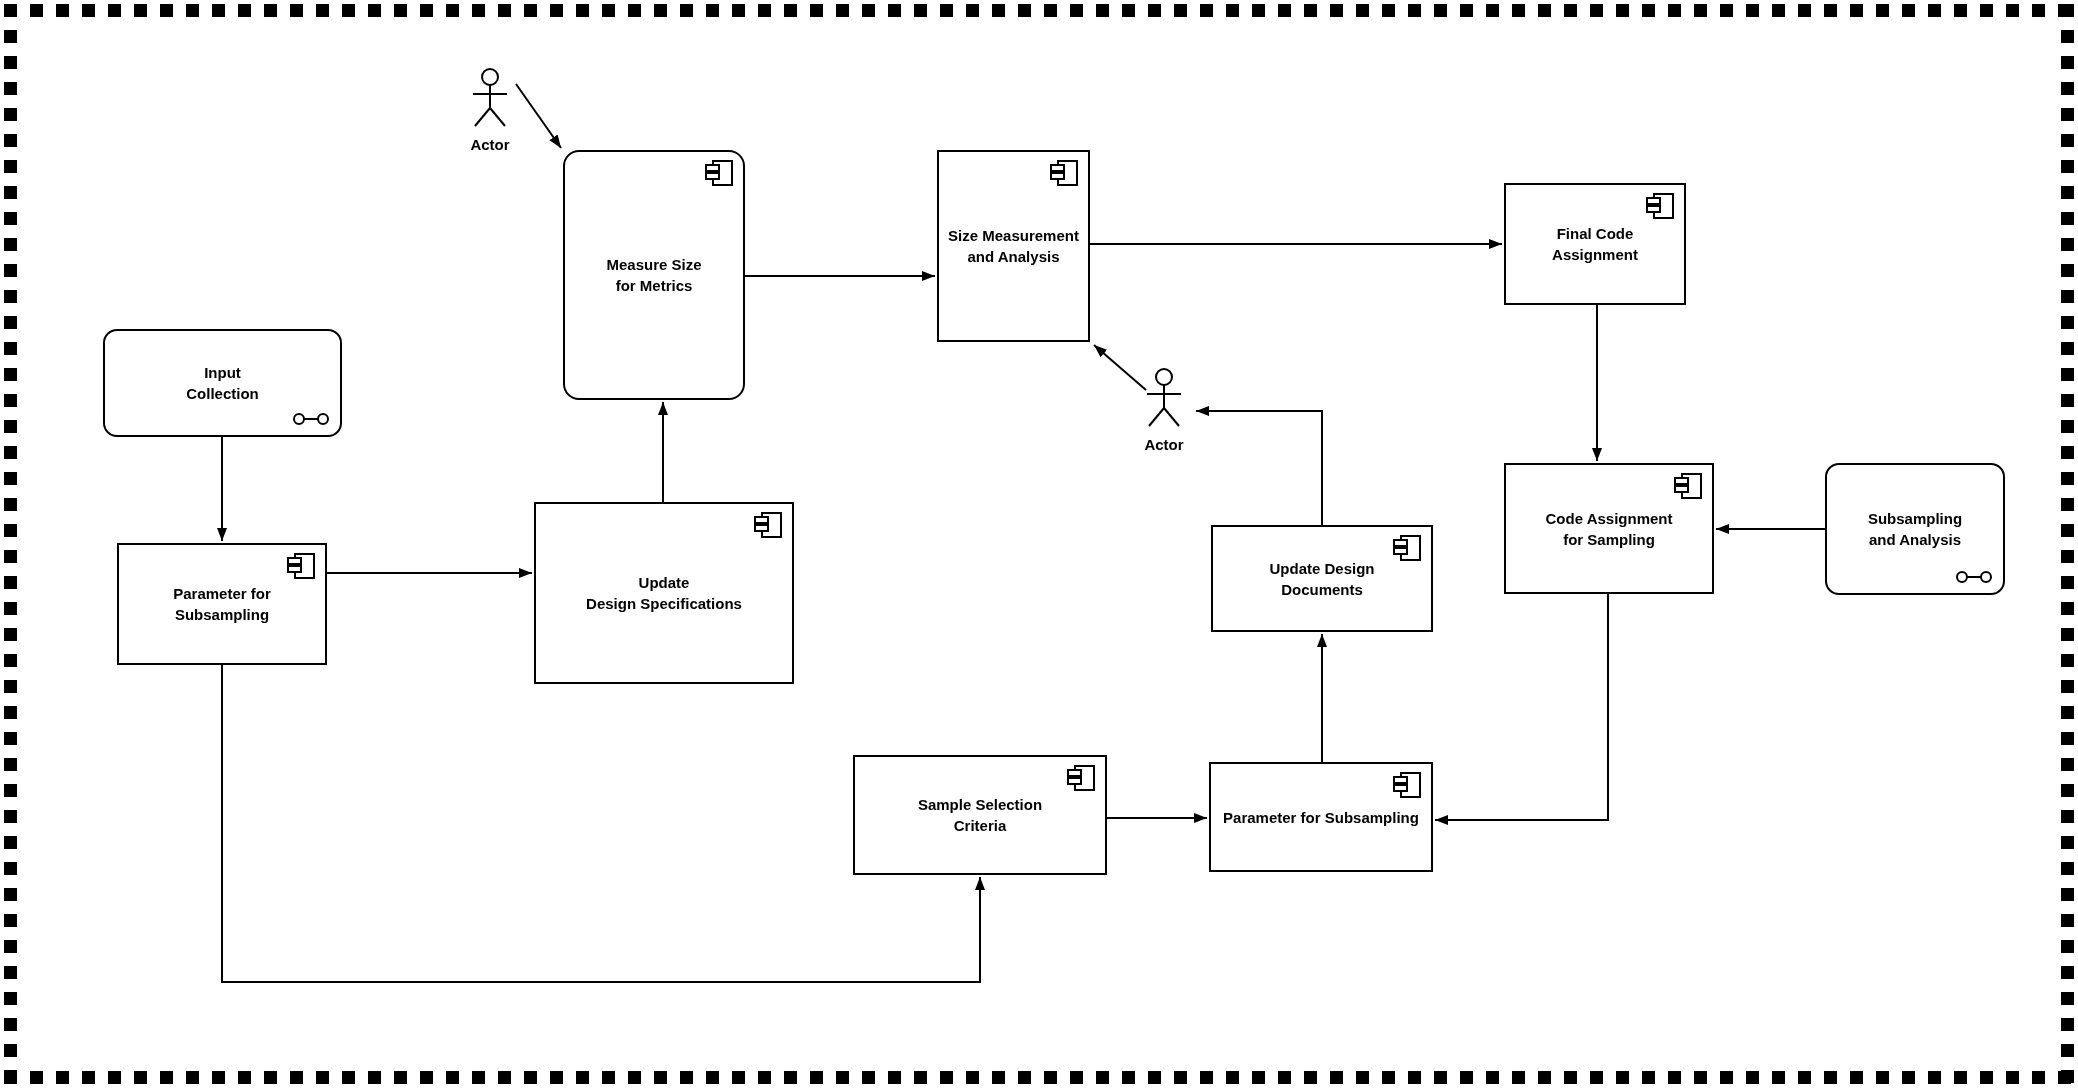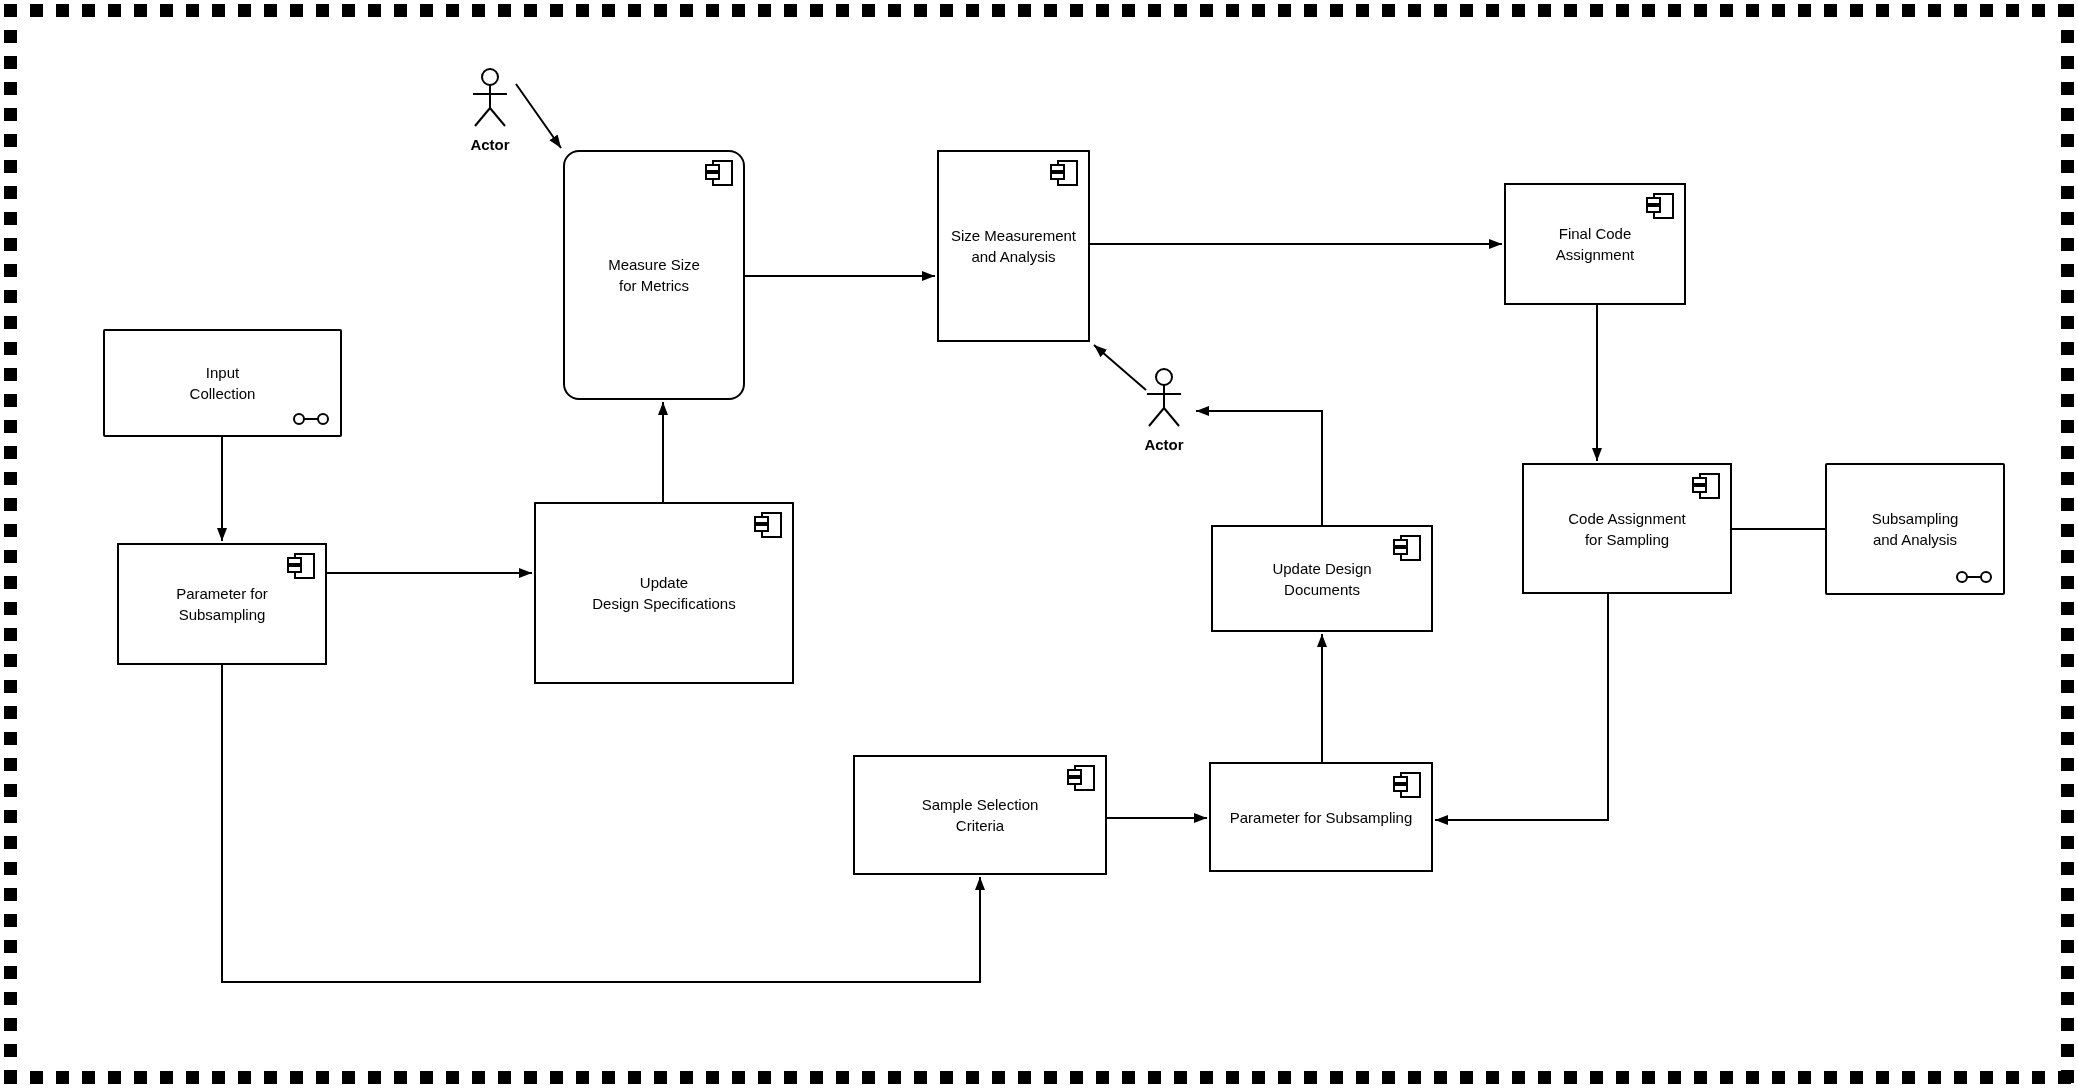"Size Measurement" .node .label { font-weight: normal -> bold }
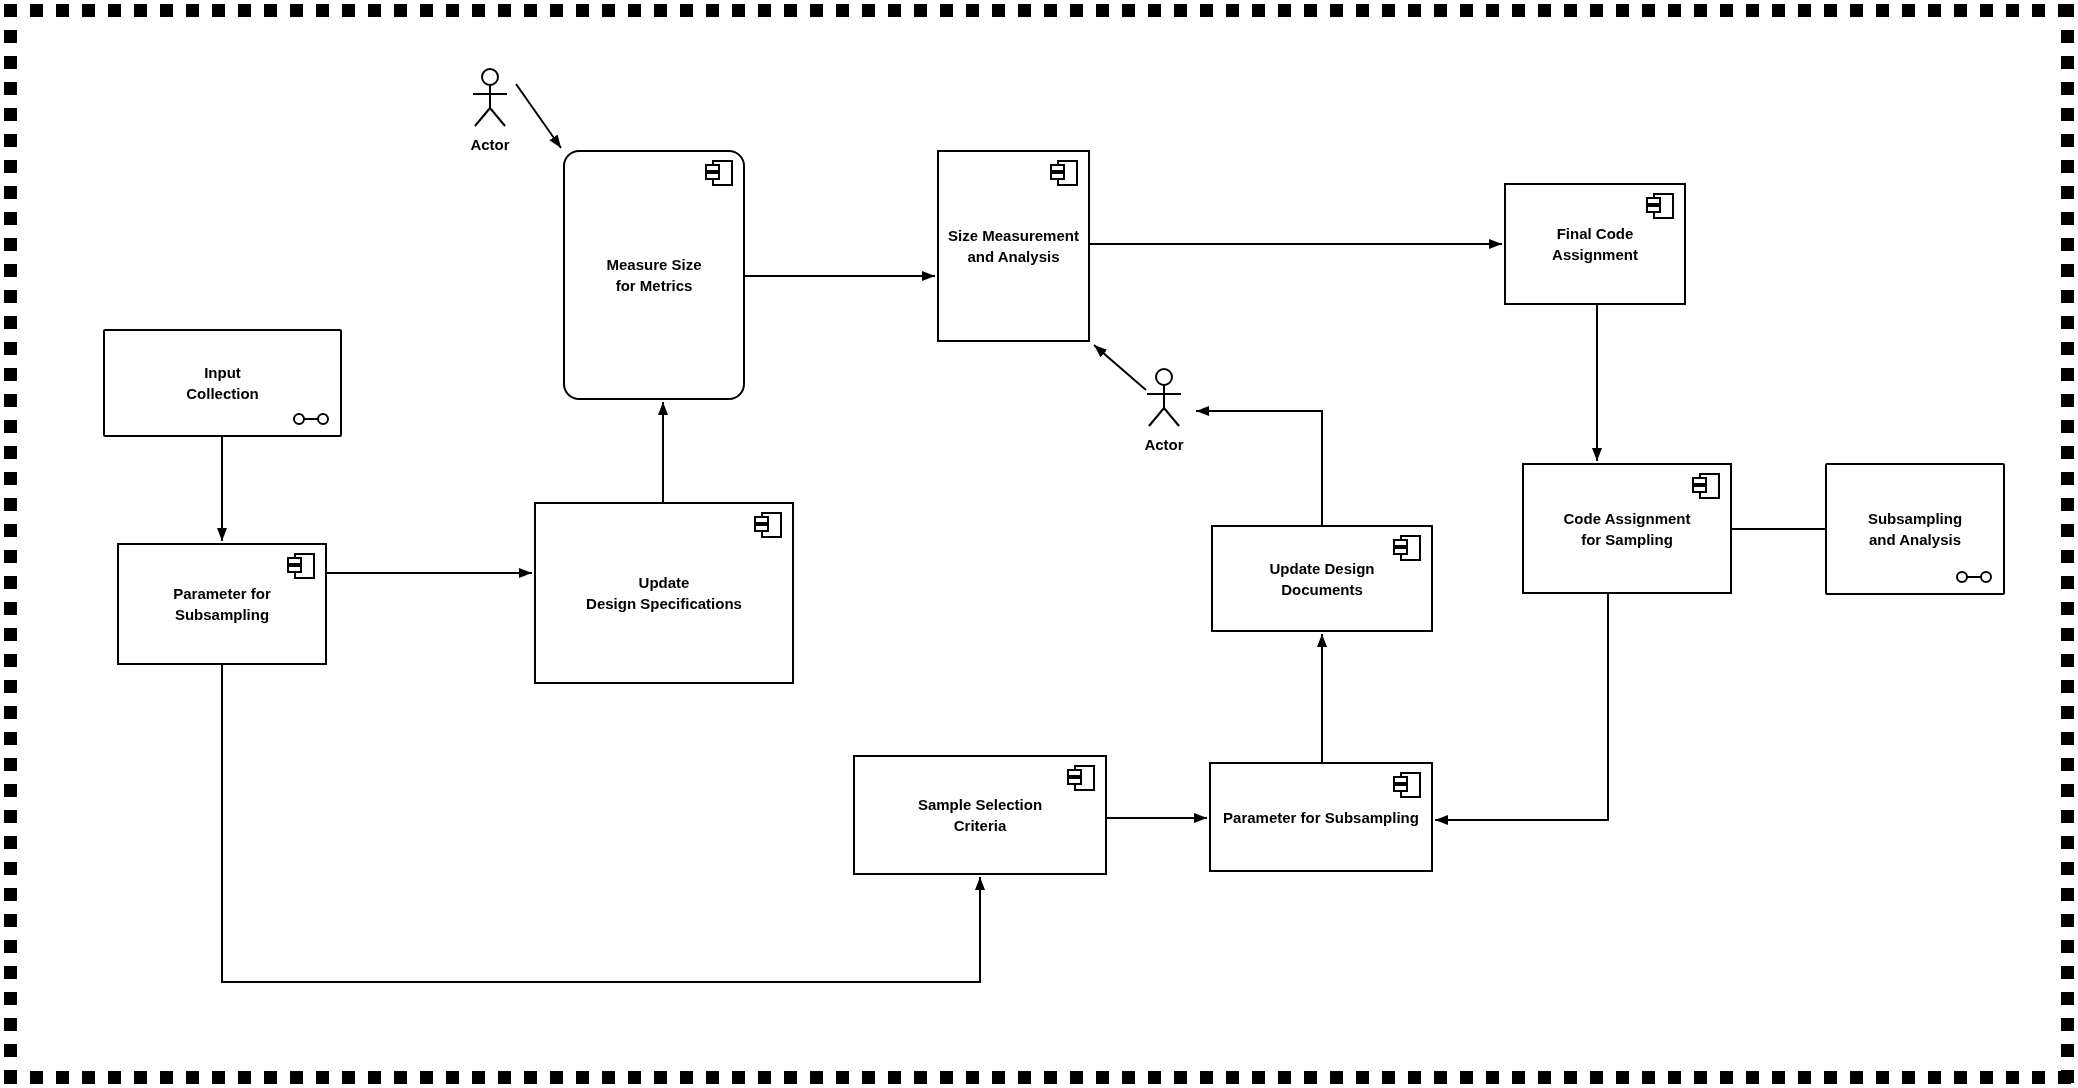"Input" .rounded { border-radius: 2px -> 14px }
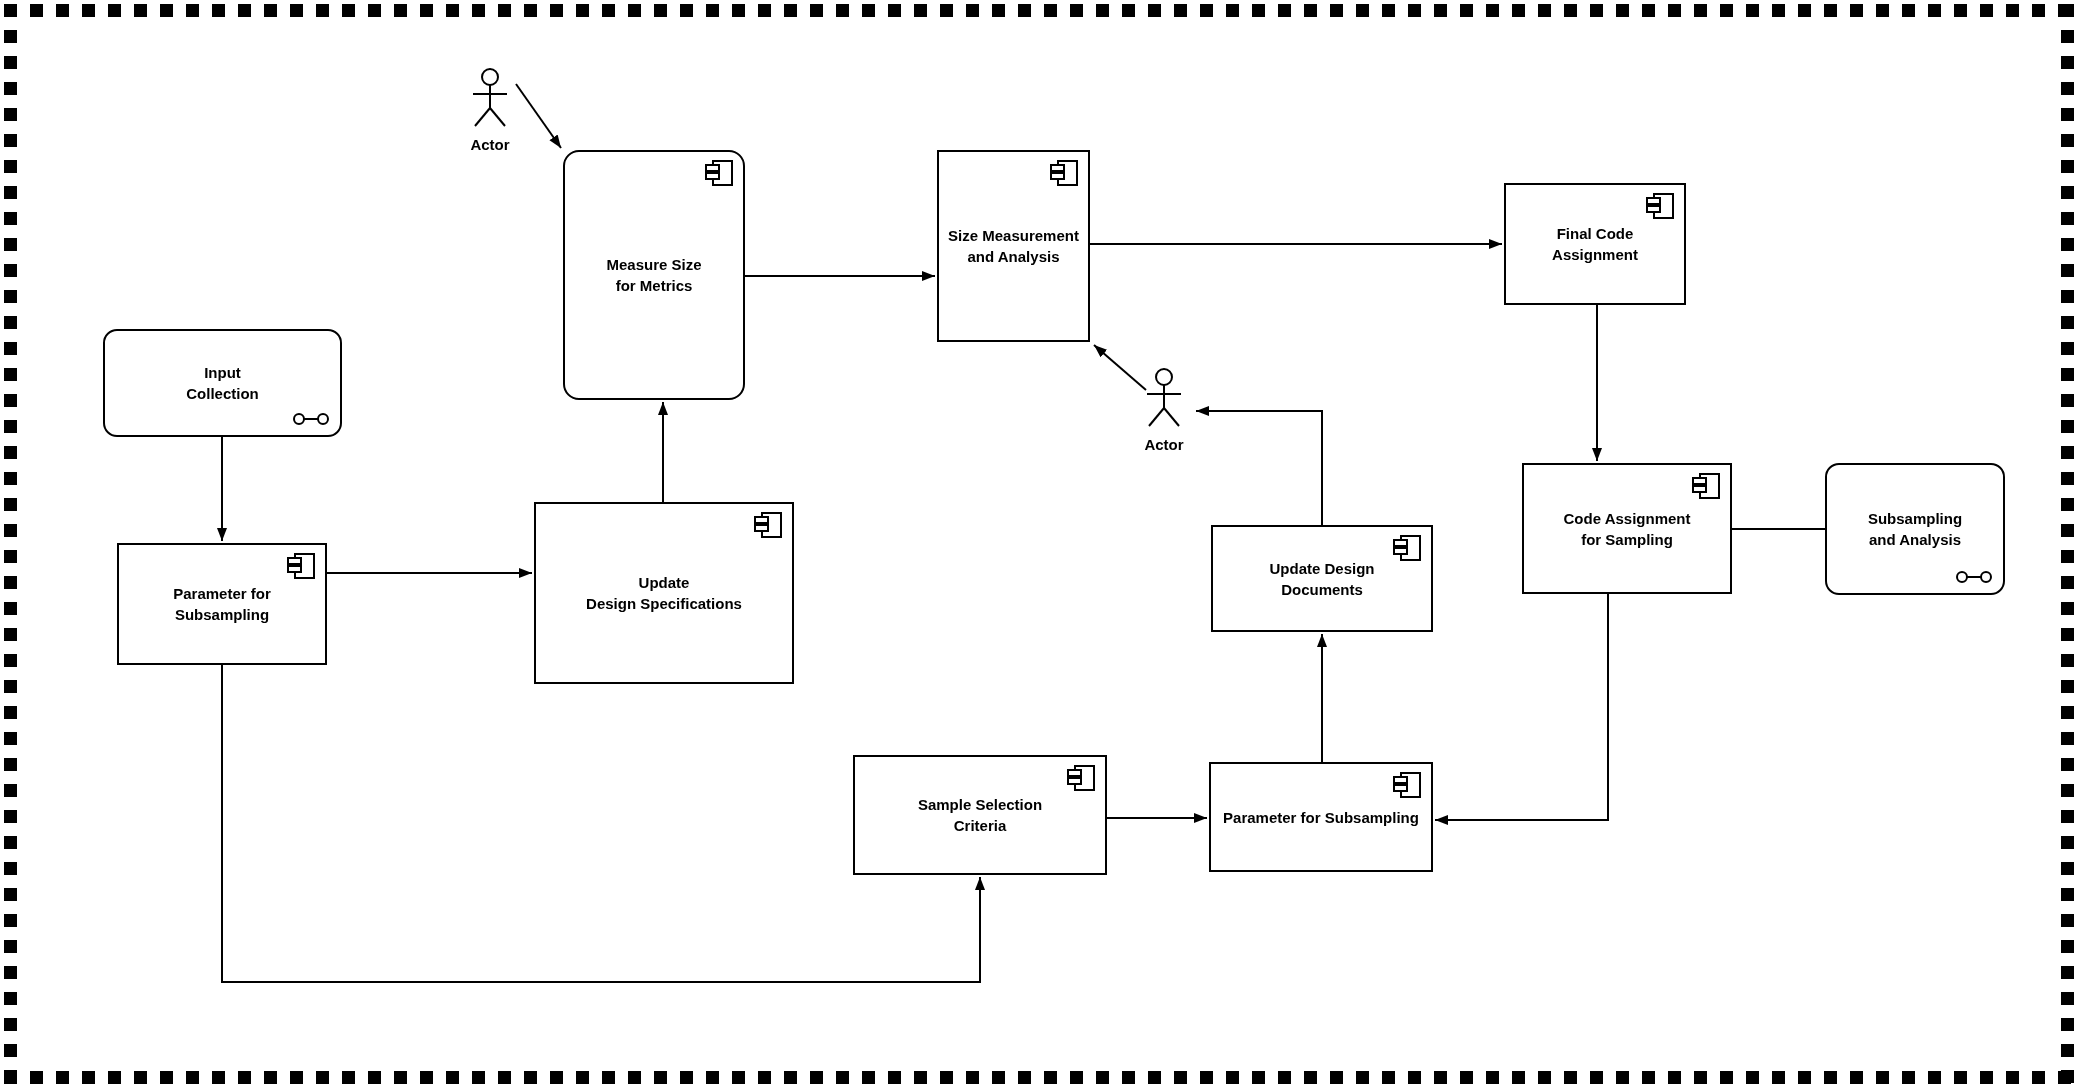"Code Assignment" div.node { margin-left: 18px -> none }
